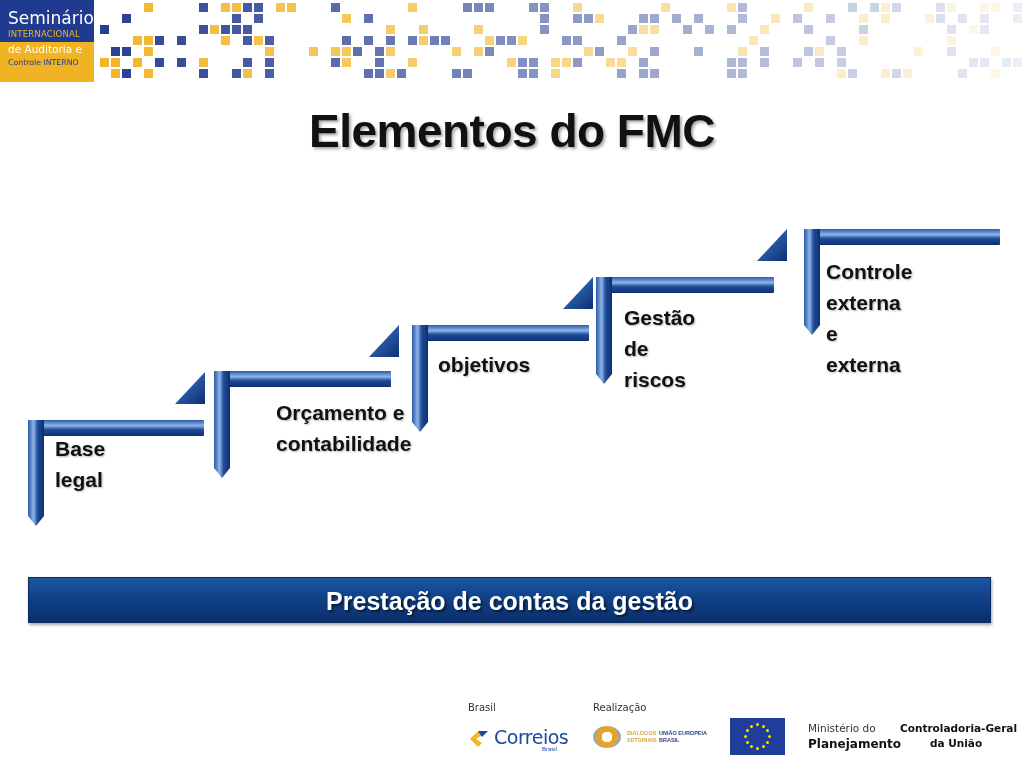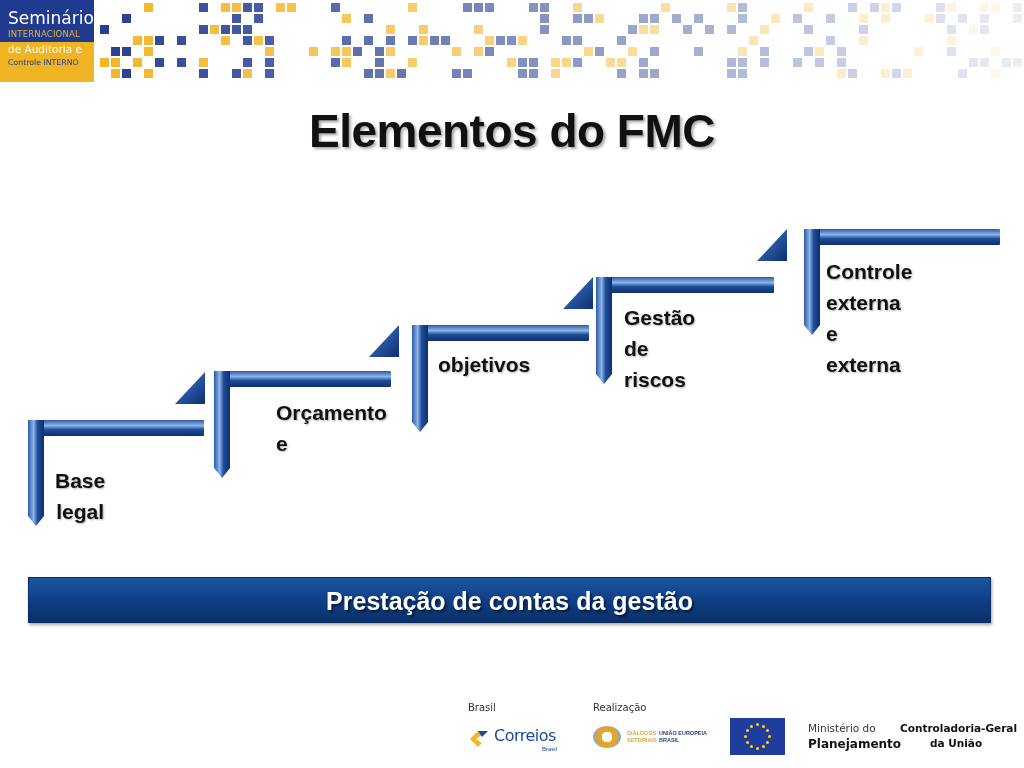"Base legal" div.label { text-align: center -> none; top: 45px -> 13px }
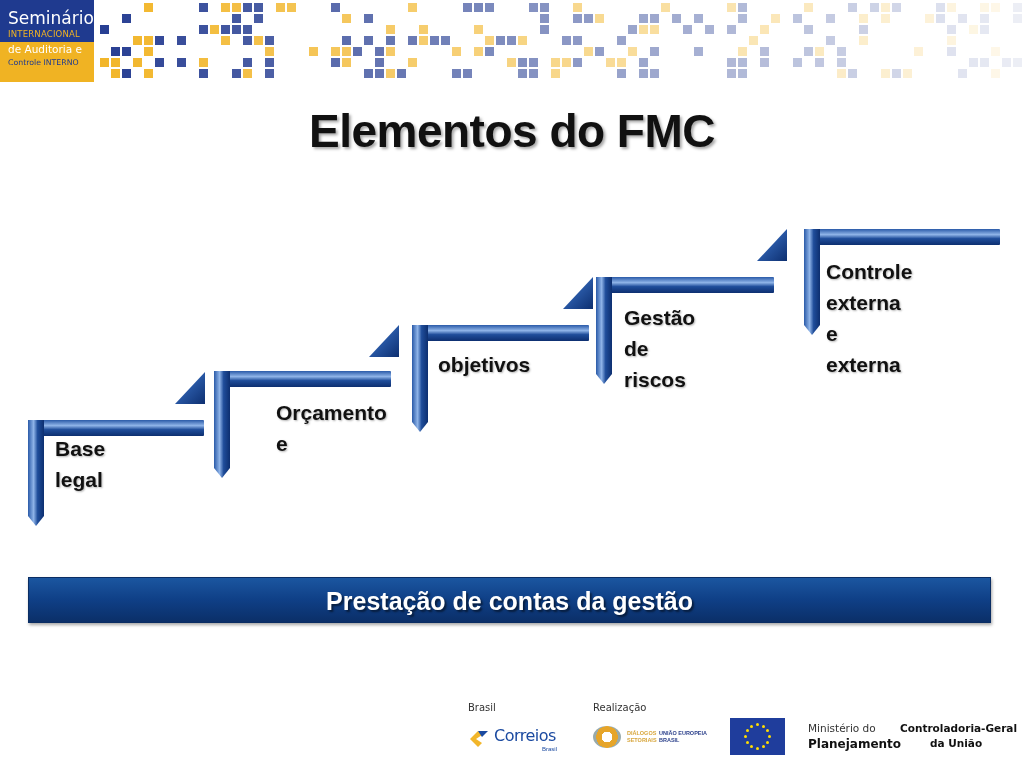"contabilidade" div { html: none -> <div>contabilidade</div> }
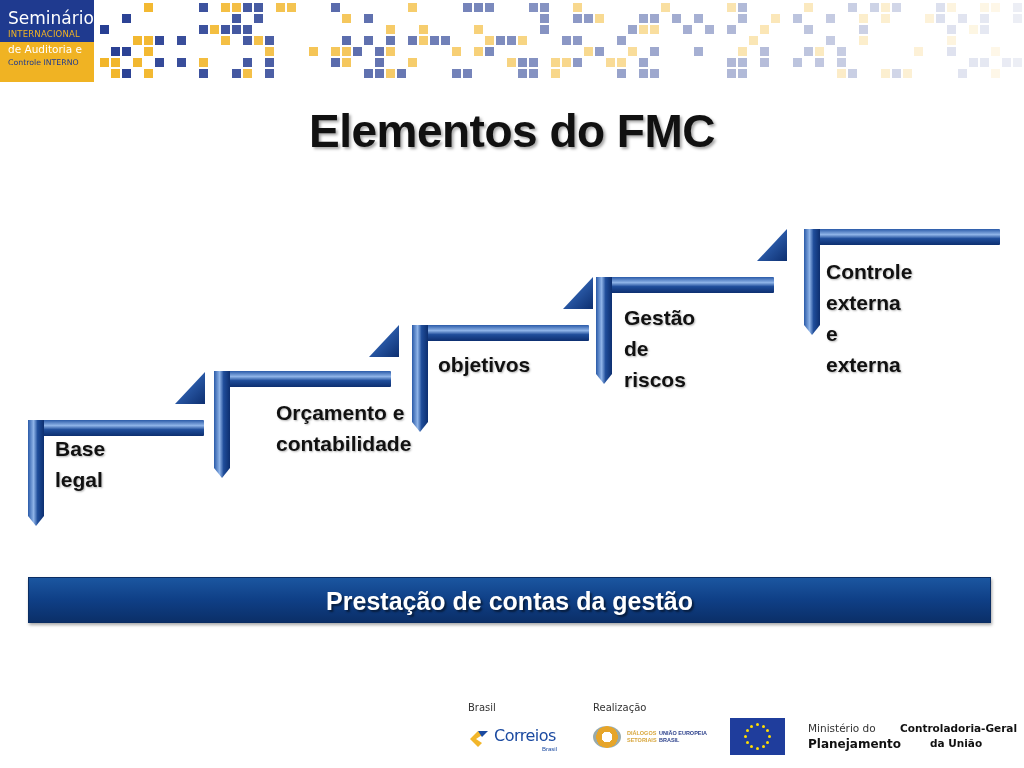"Correios" .correios .word { font-size: 16px -> 19px }
